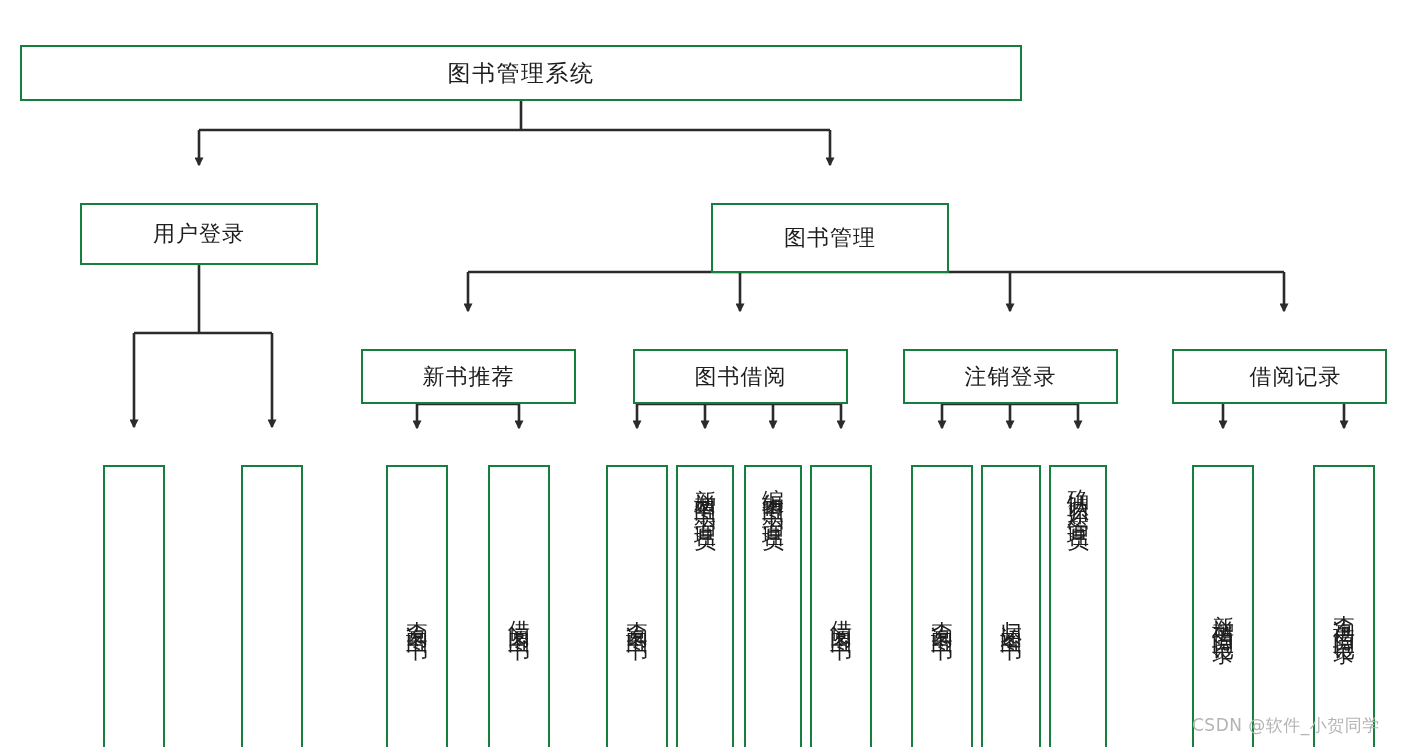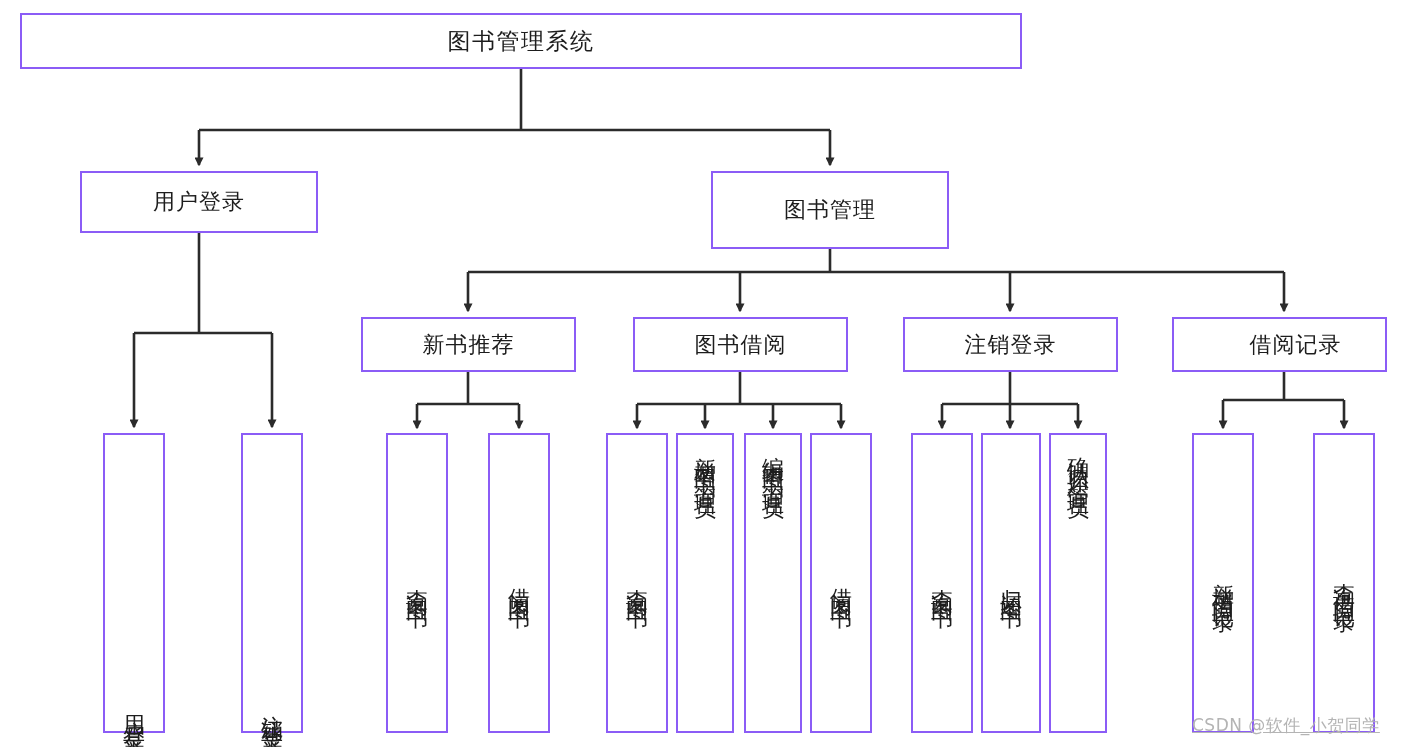"图书管理系统" .node { border: 2px solid #8b5cf6 -> 2px solid #15803d; margin-top: none -> 32px }
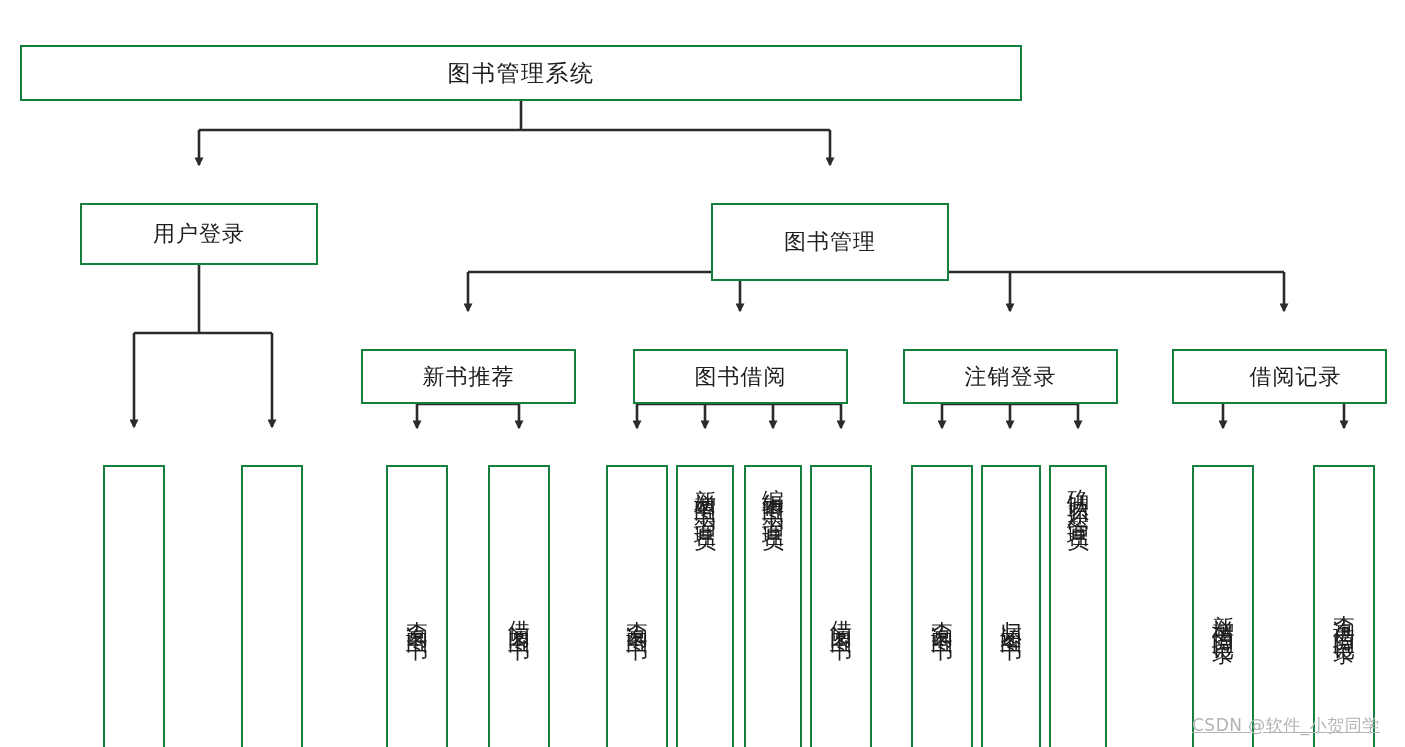"图书管理" div.node { height: 78px -> 70px }
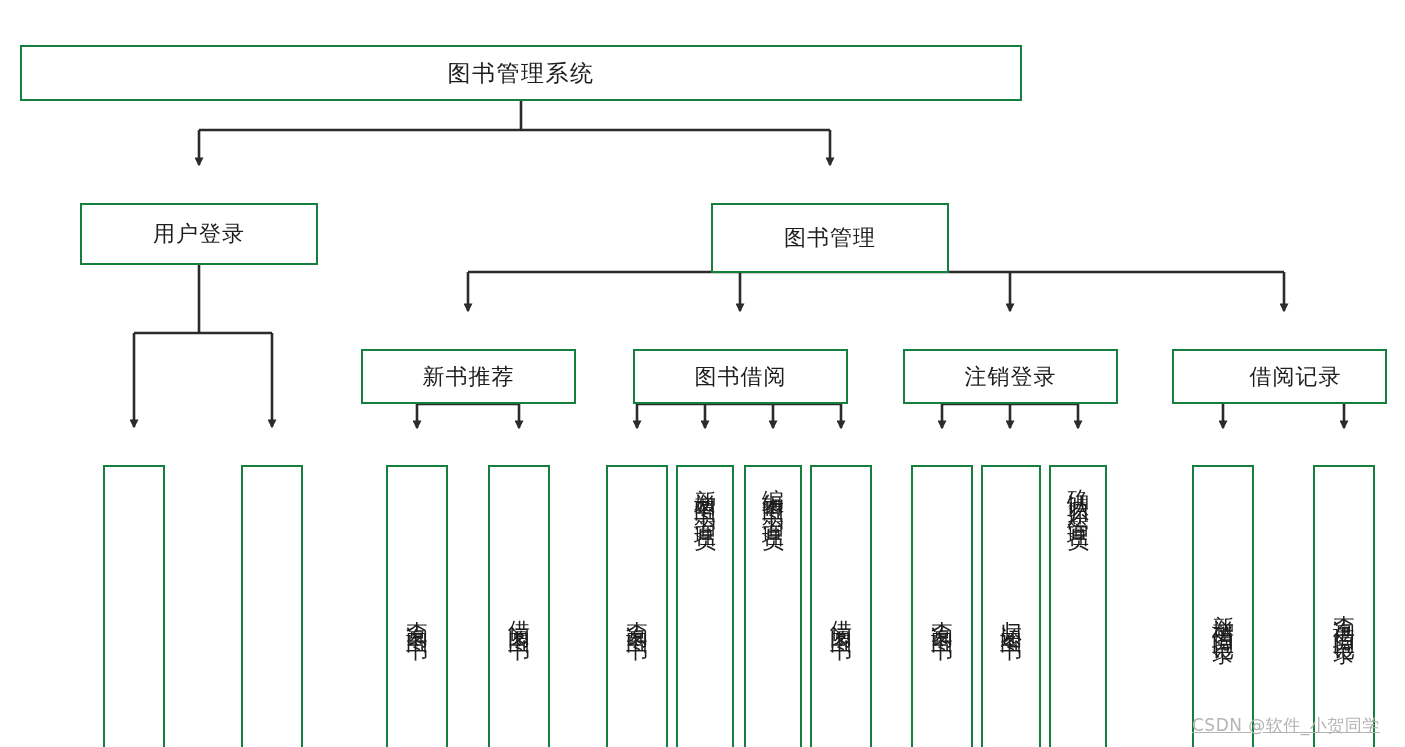"CSDN @软件_小贺同学" div.watermark { text-decoration: underline -> none }
